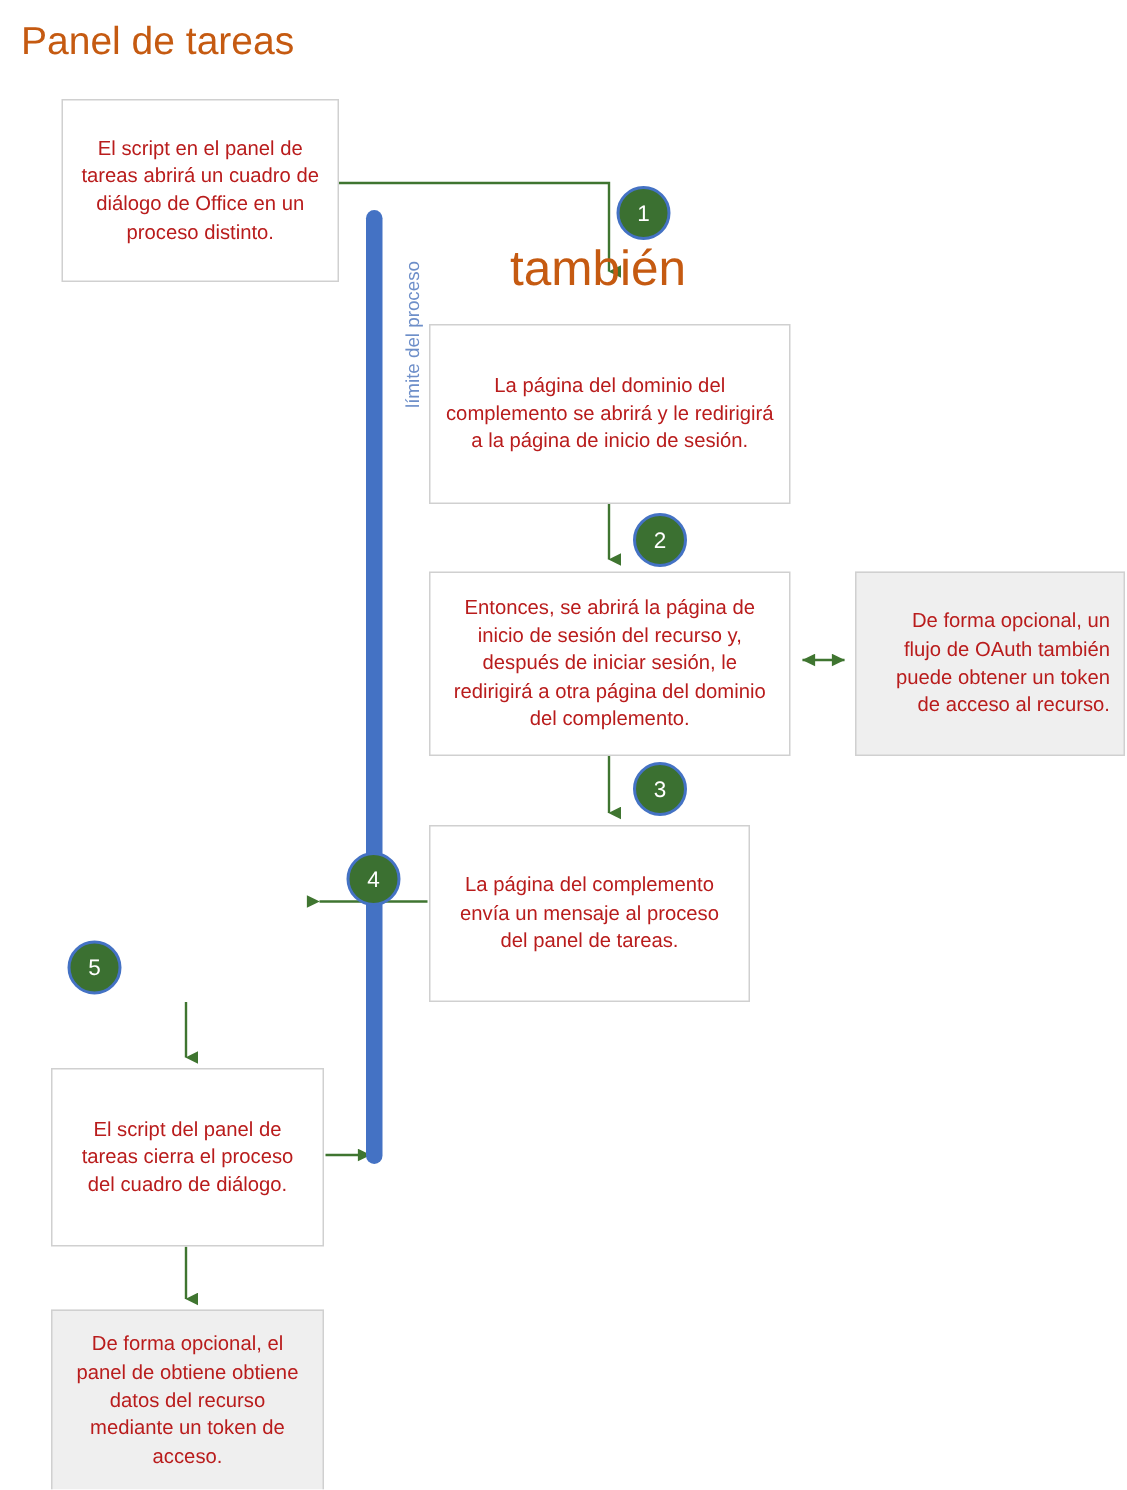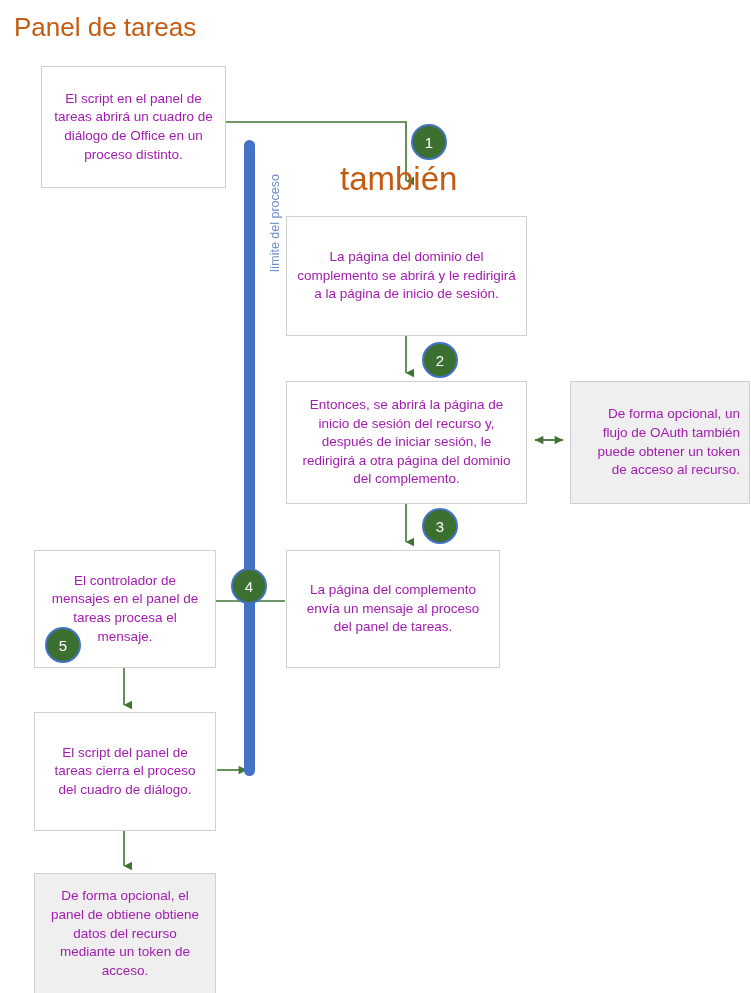"El script en el panel" .box { color: #a21caf -> #b91c1c }
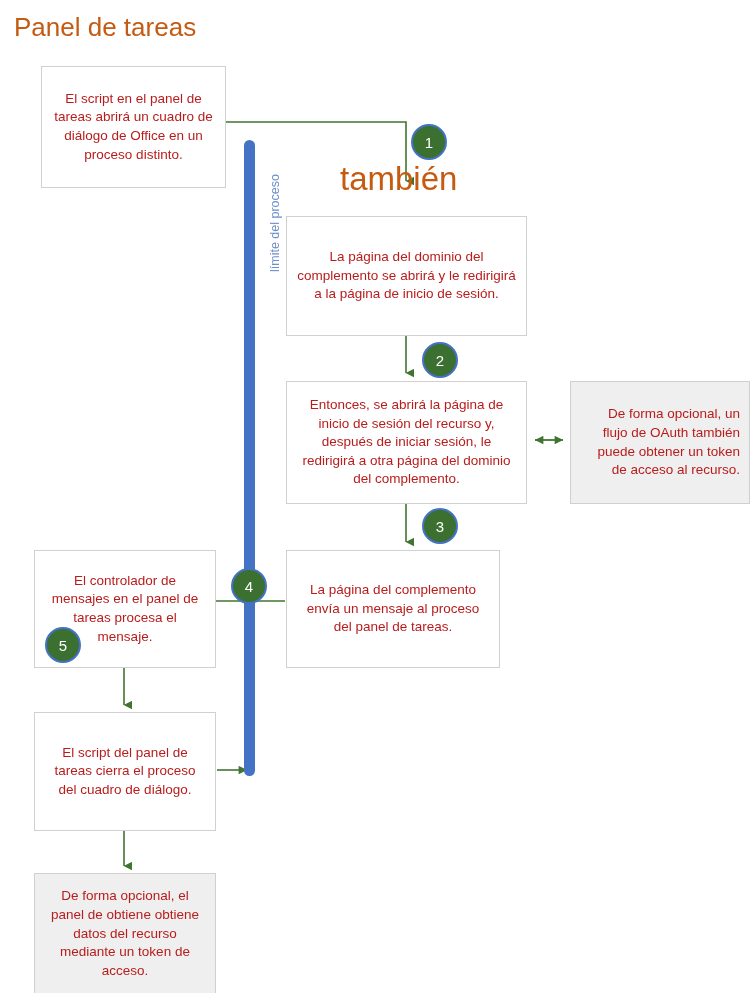"El controlador de mensajes en" div.box { html: <div> <span>El controlador de mensajes en el panel de tareas procesa el mensaje.</span> </div> -> none }
